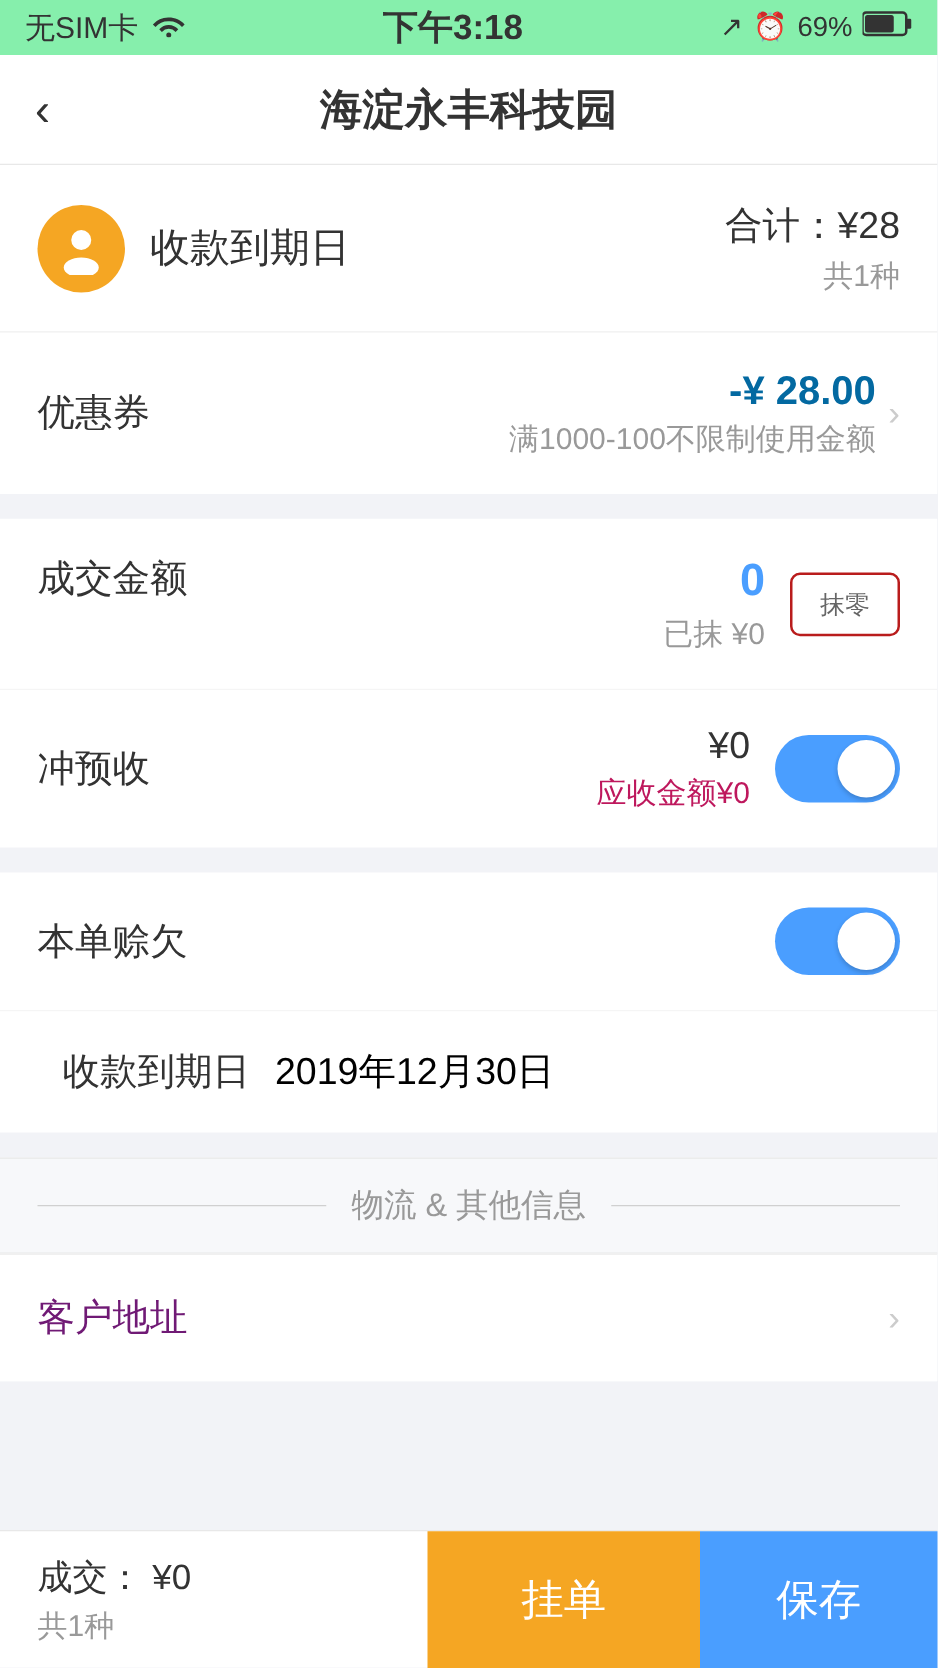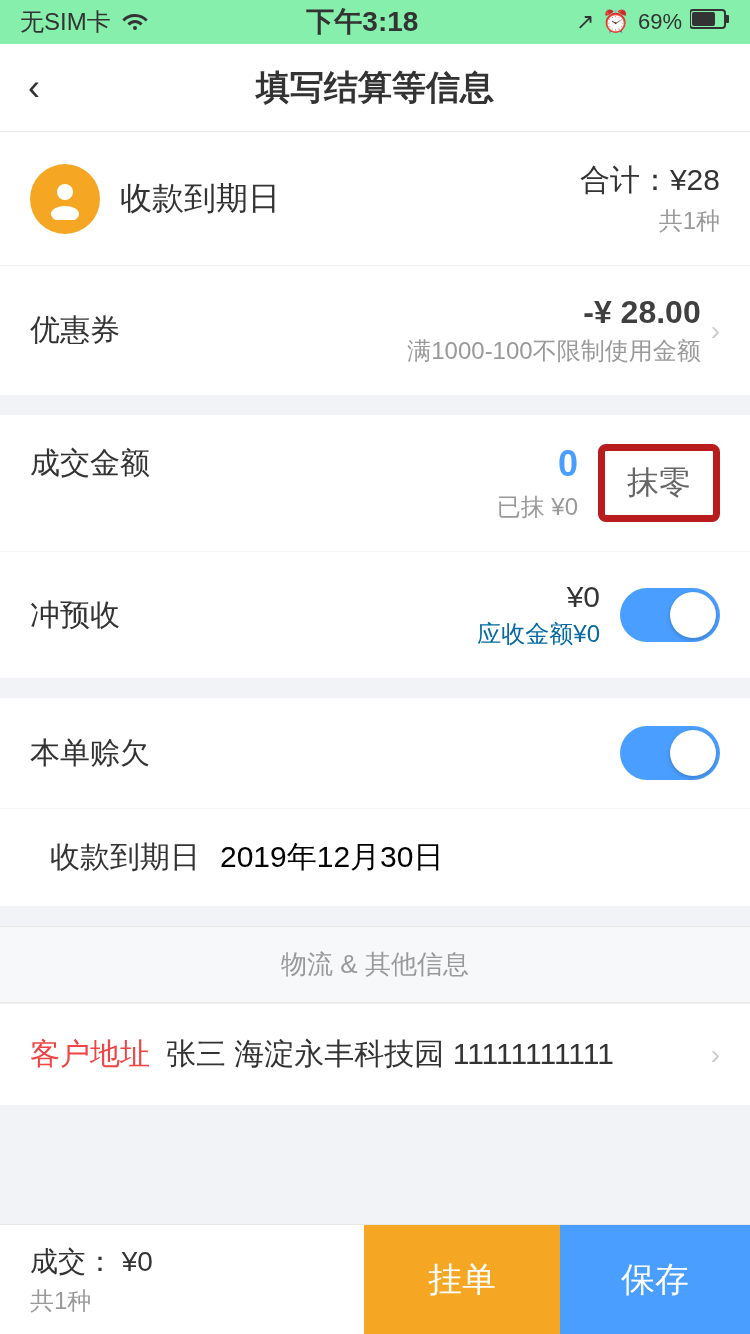"填写结算等信息" div.nav-title { text: 填写结算等信息 -> 海淀永丰科技园 }
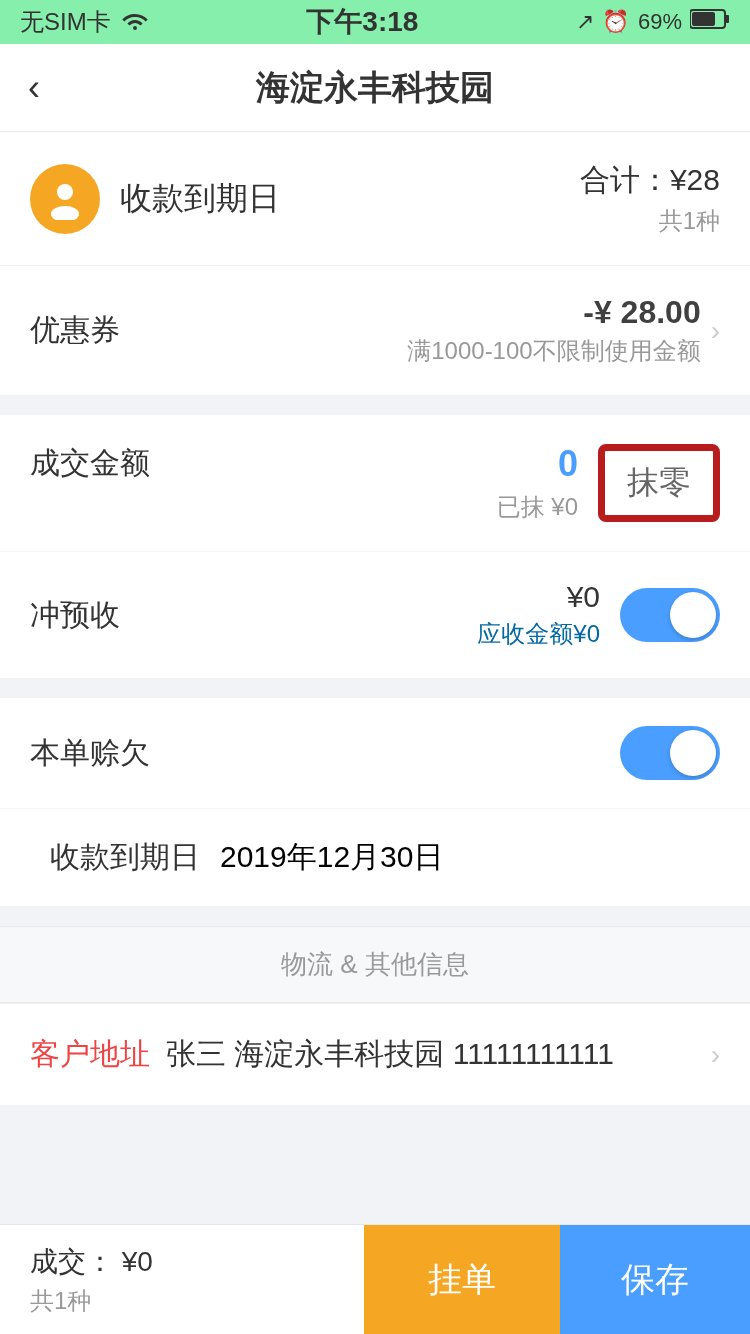"-¥ 28.00" .coupon-discount { color: #404040 -> #0369a1 }
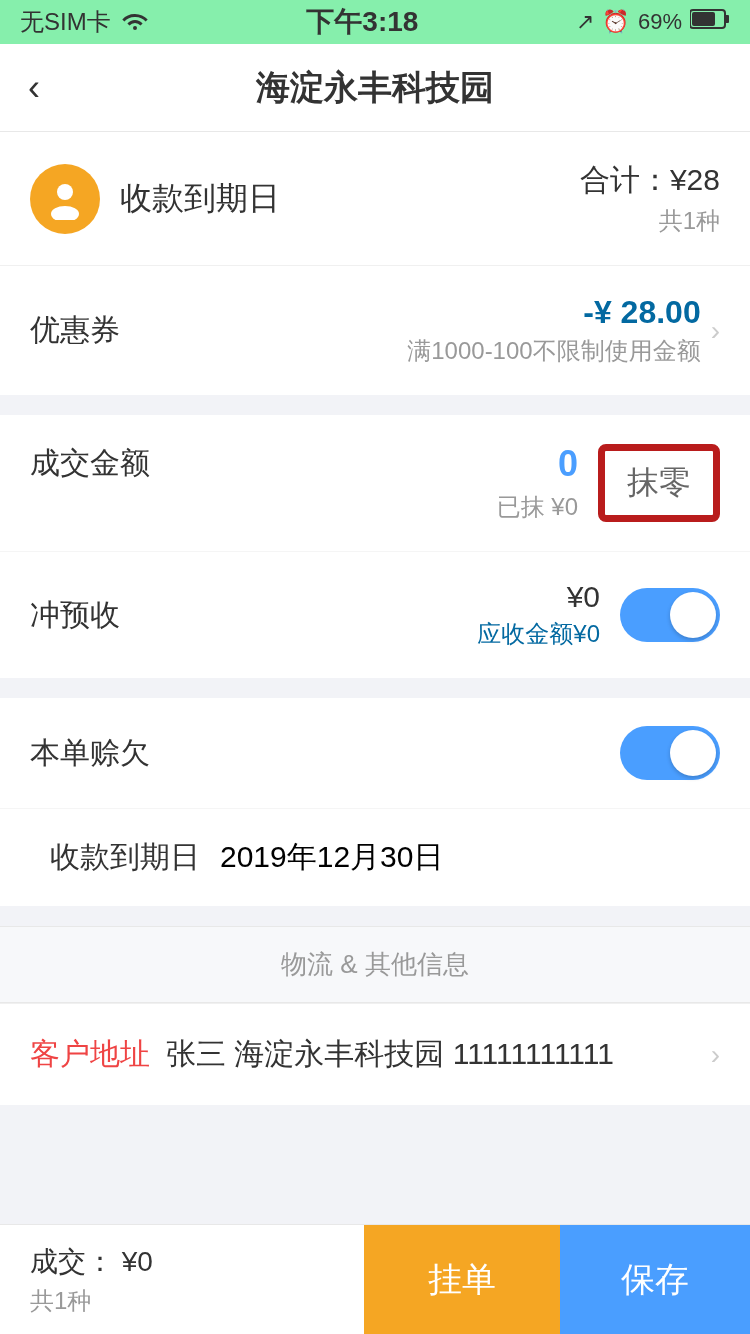"抹零" .round-btn { border: 7px solid #b91c1c -> 2px solid #b91c1c; font-size: 32px -> 20px }
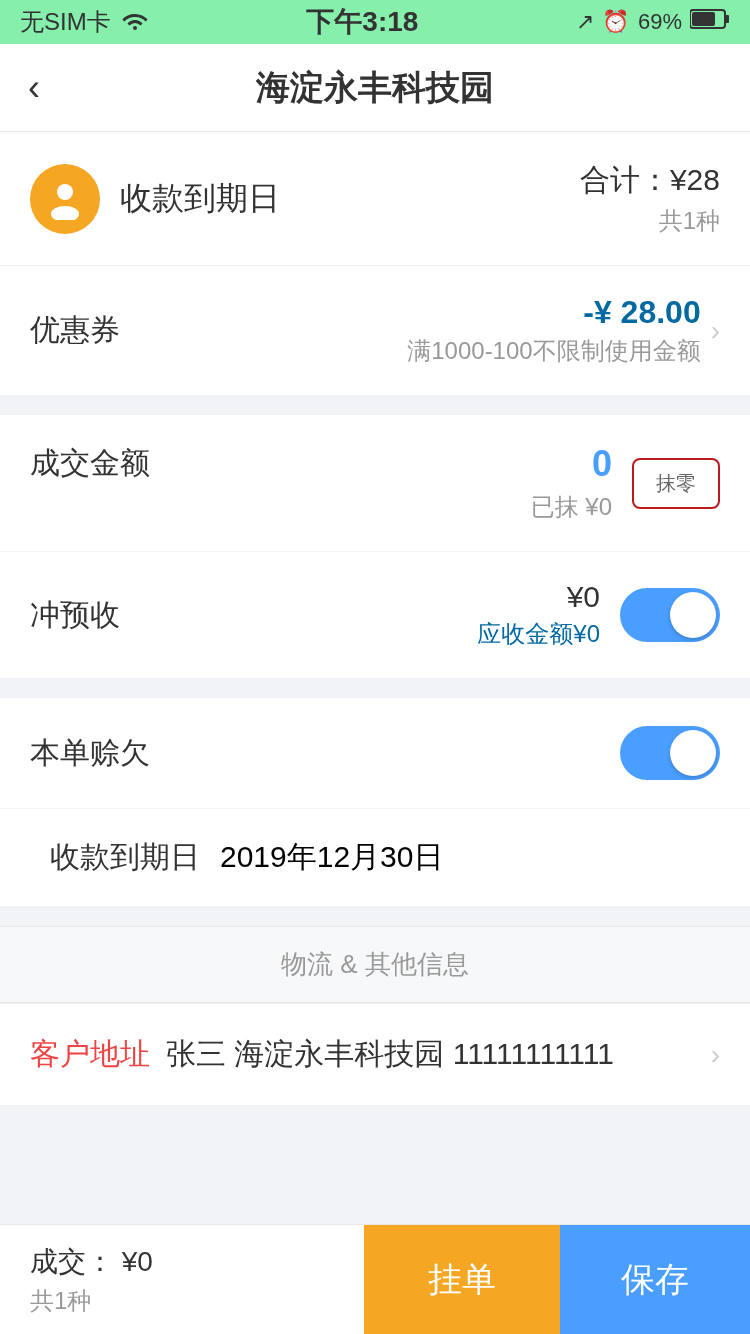"应收金额¥0" .prepay-sub { color: #0369a1 -> #be185d }
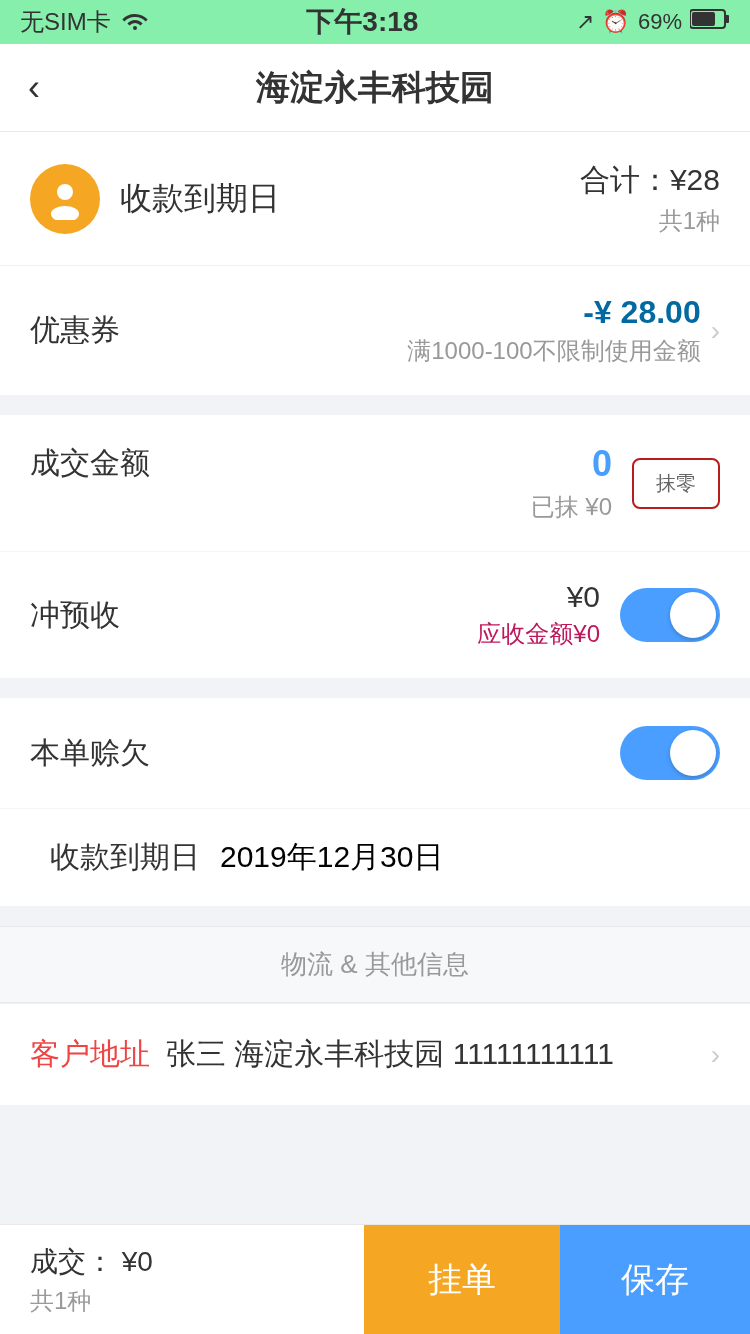"物流 & 其他信息" .logistics-header { flex-direction: column -> none }
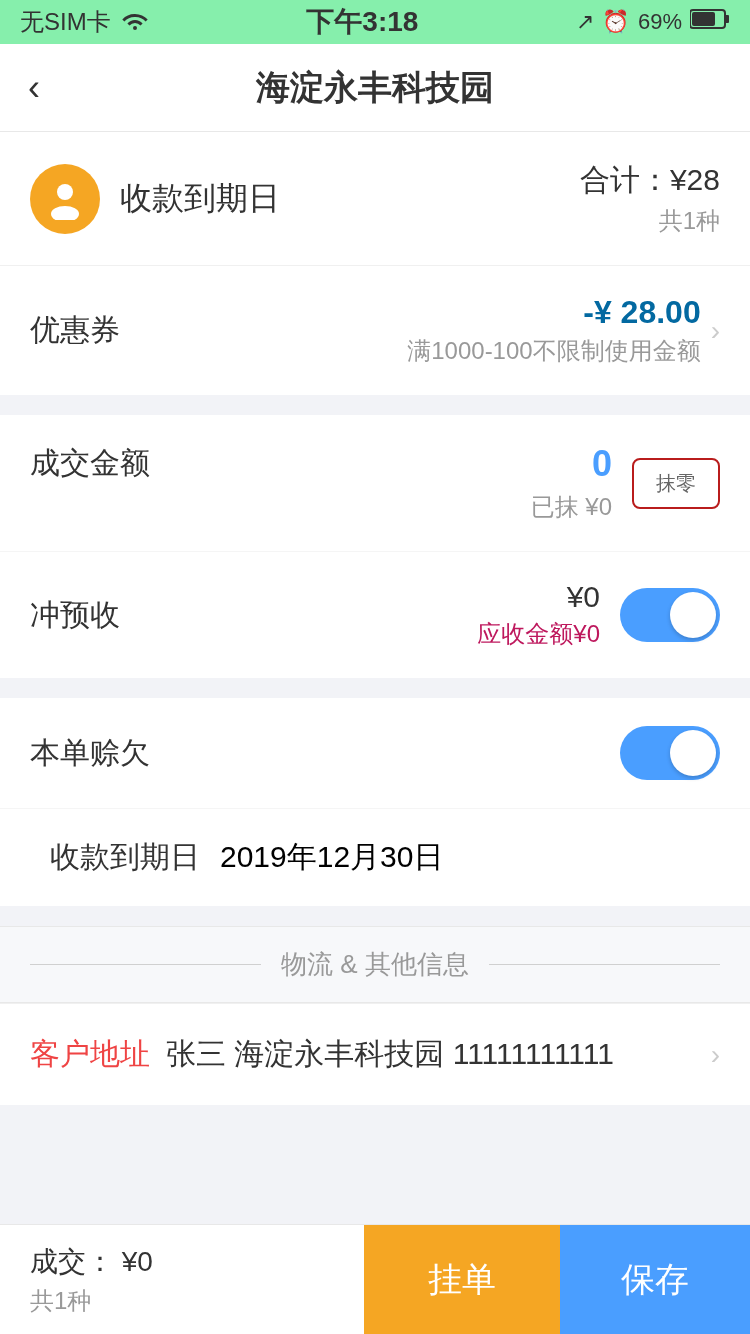"客户地址" .address-label { color: #ef4444 -> #701a75 }
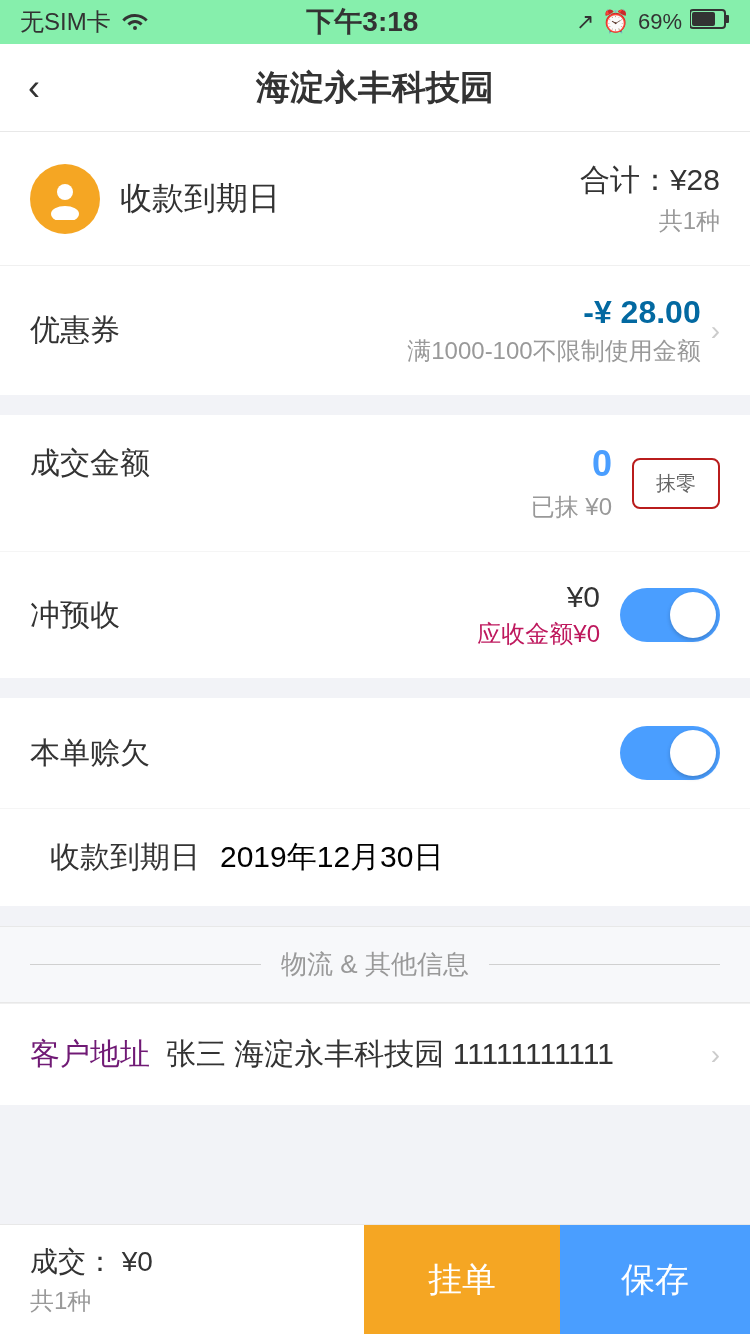"张三 海淀永丰科技园 11111111111" span.address-value { html: <span>张三 海淀永丰科技园 11111111111</span> -> none }
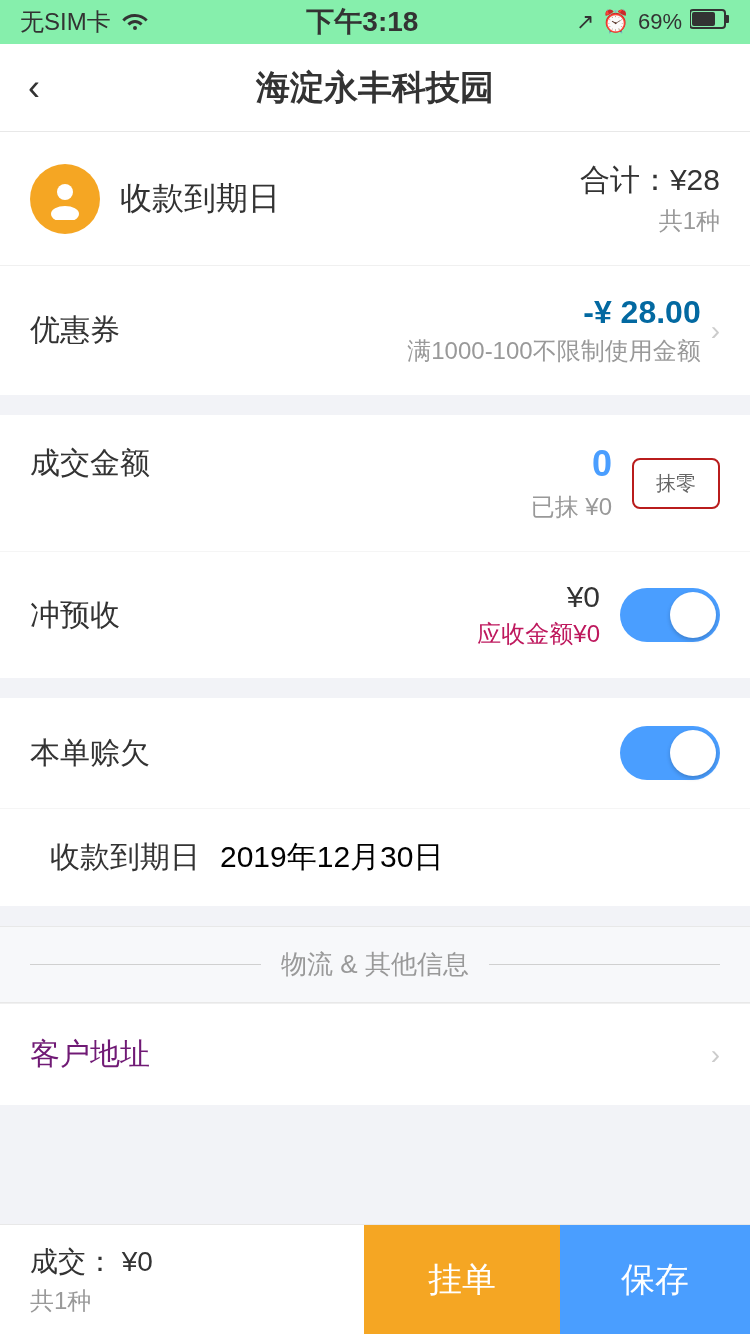"挂单" .btn-hold { width: 196px -> 218px }
